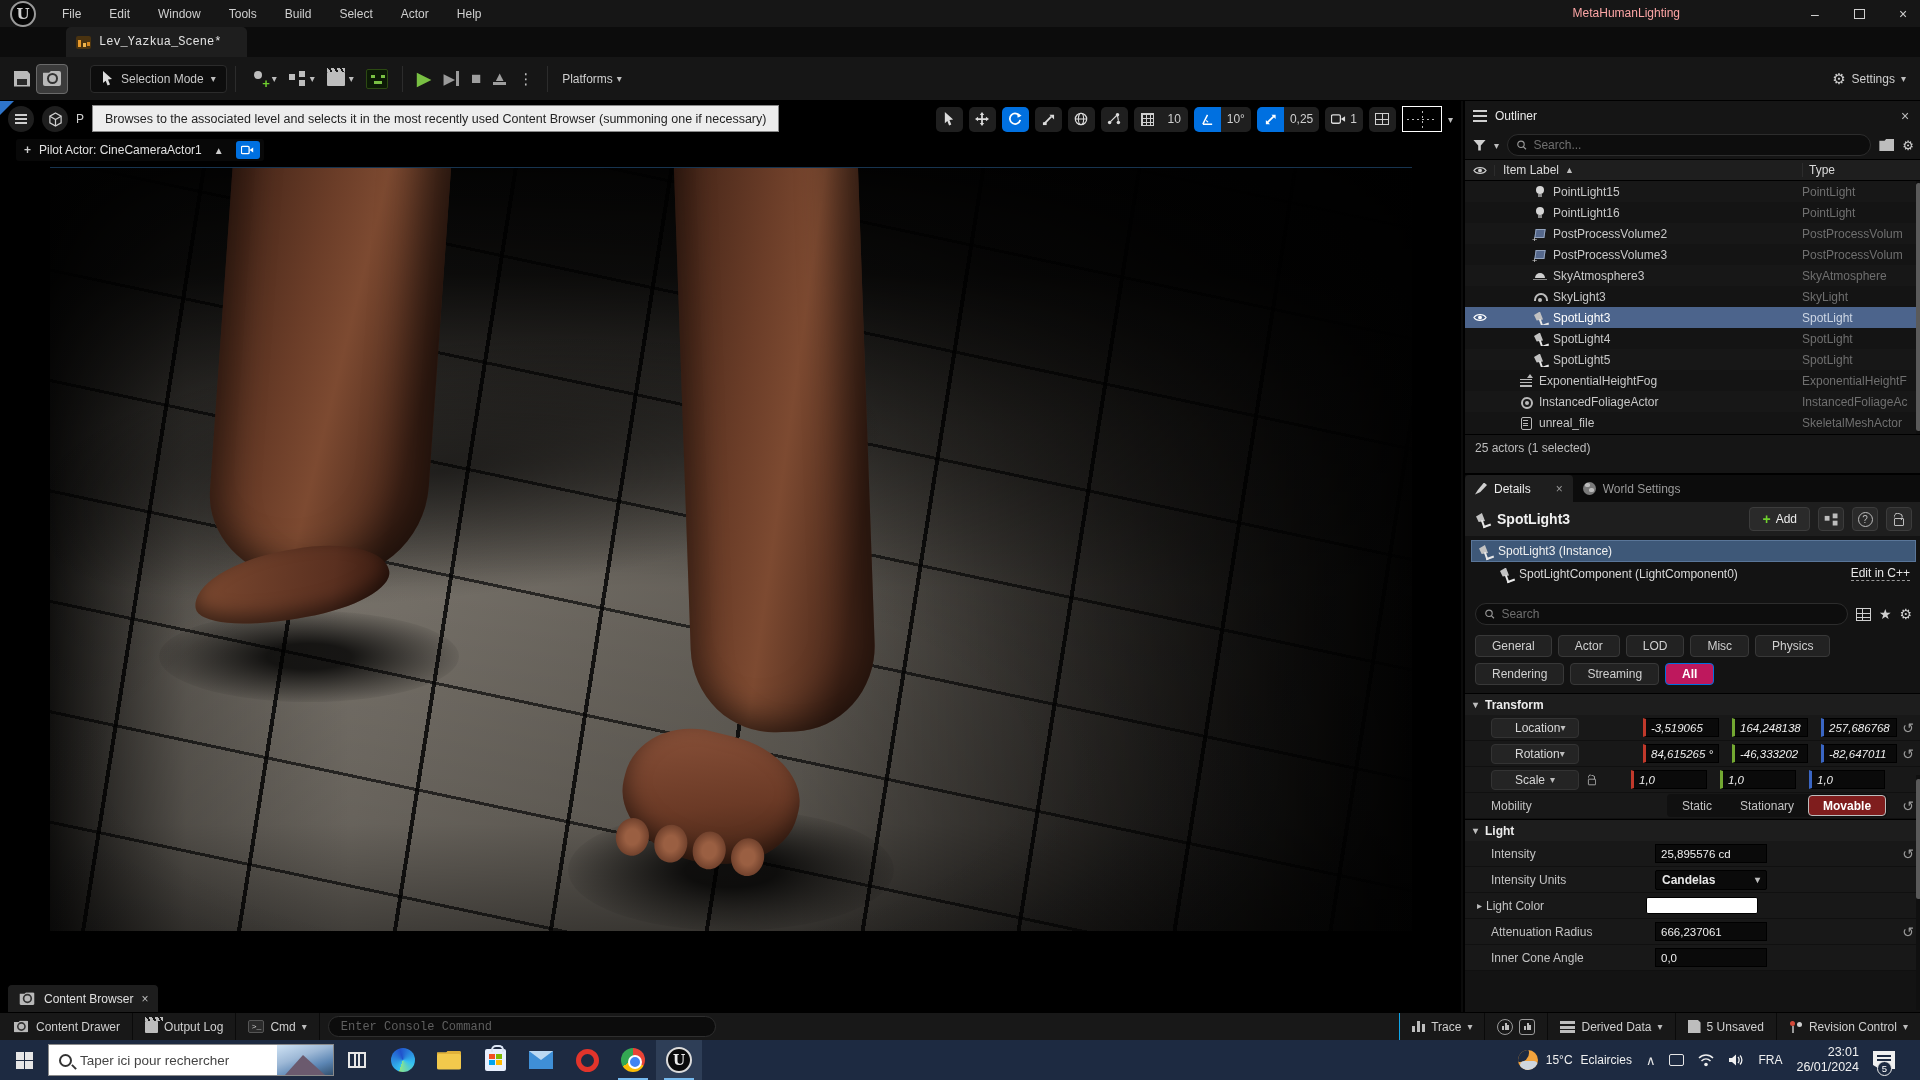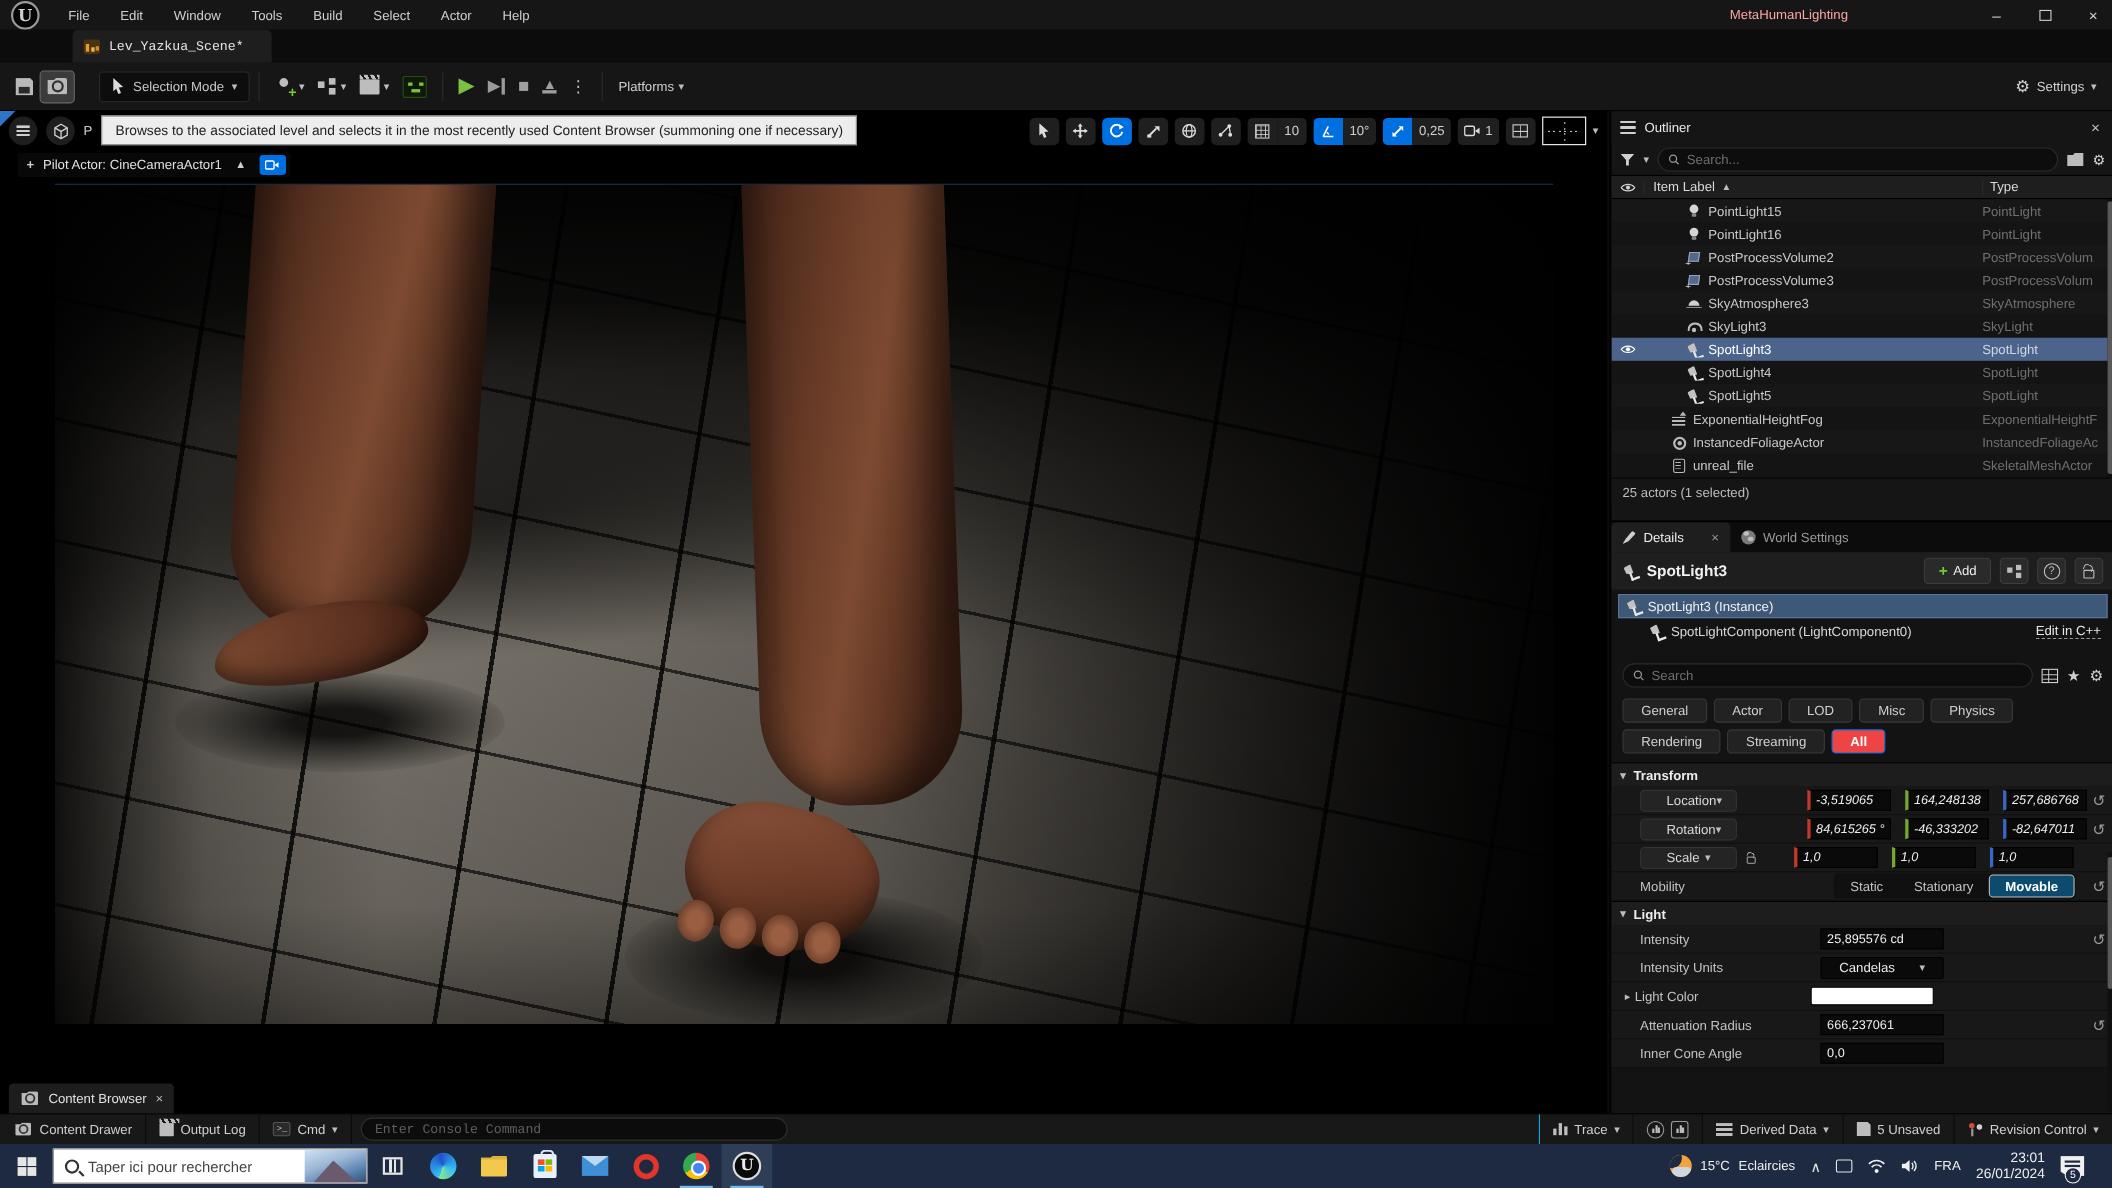"All" .chip.active { background: #ef4444 -> #be185d }
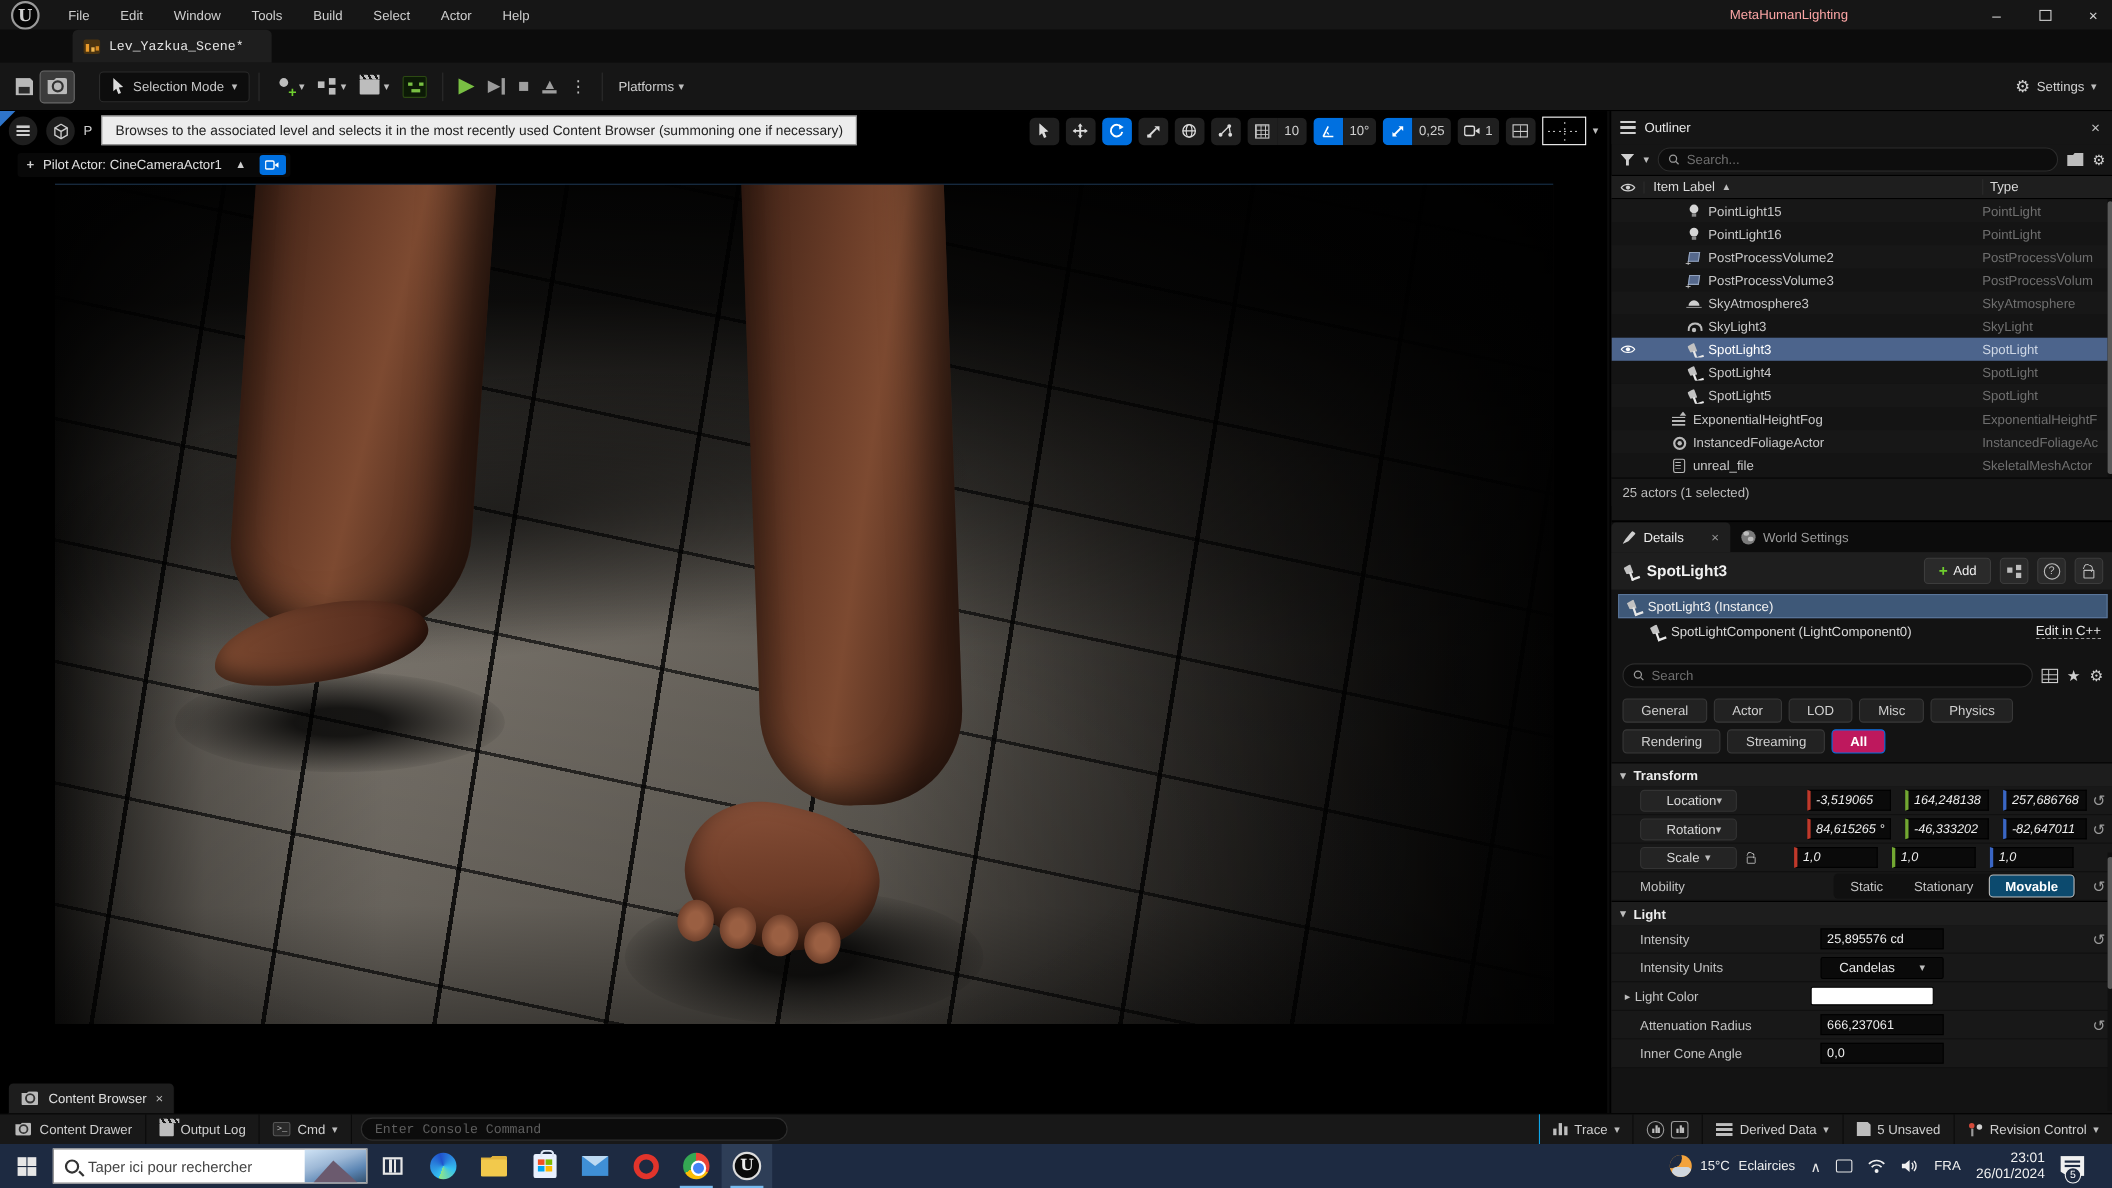"Movable" .seg.sel { background: #0c4a6e -> #7f1d1d }
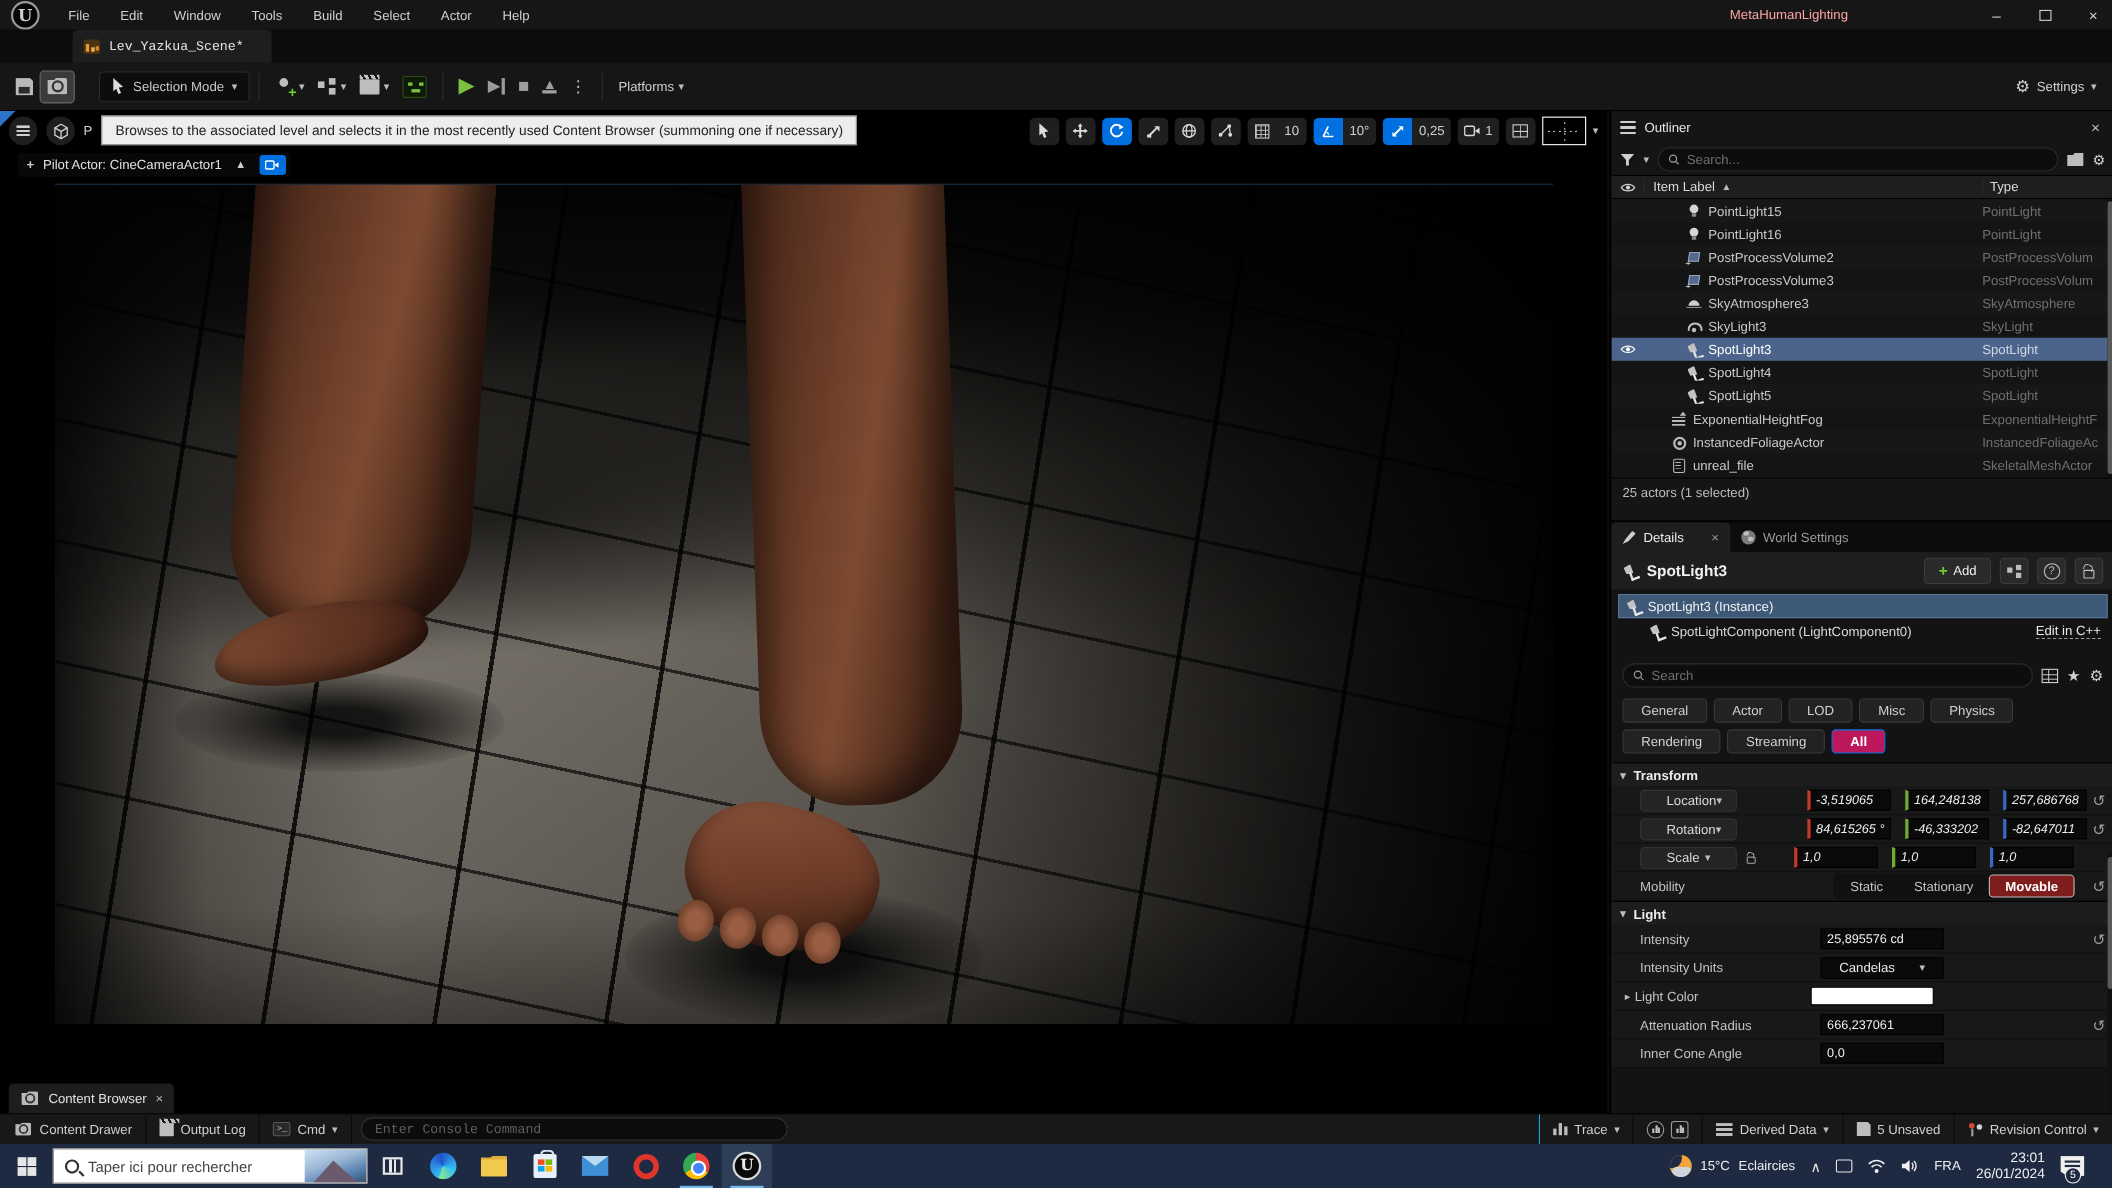"Candelas" .dropbox { font-weight: none -> bold; padding: 0 16px -> 0 6px }
